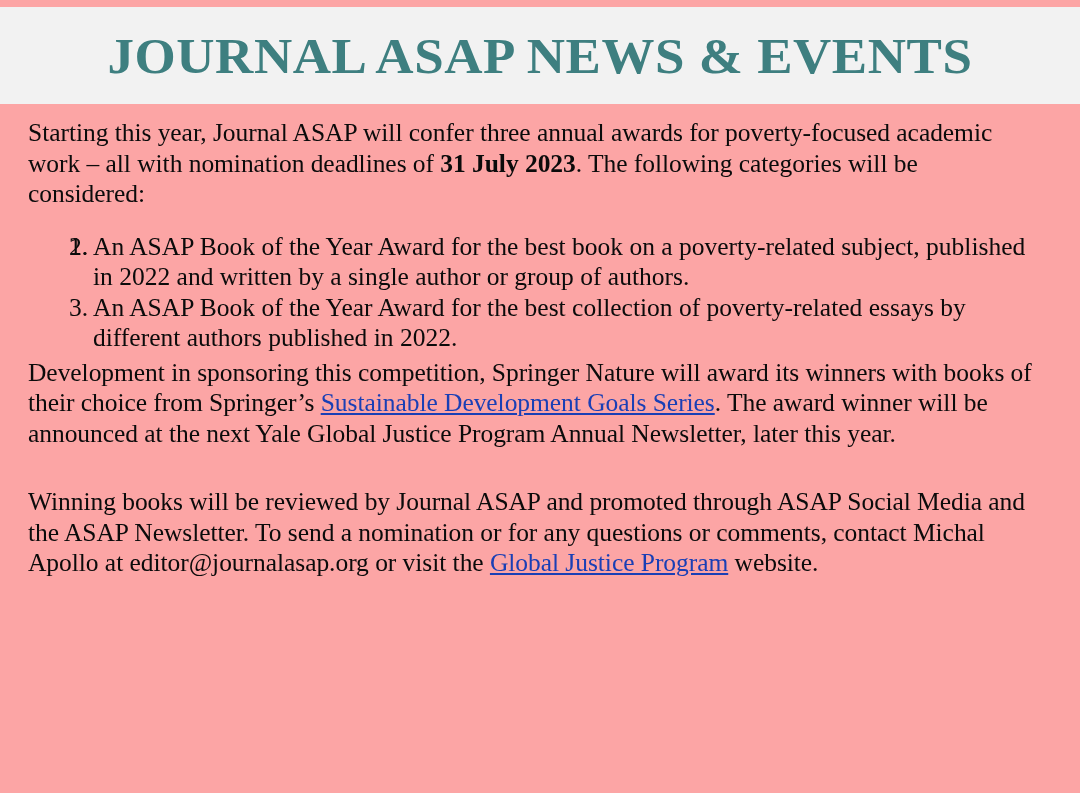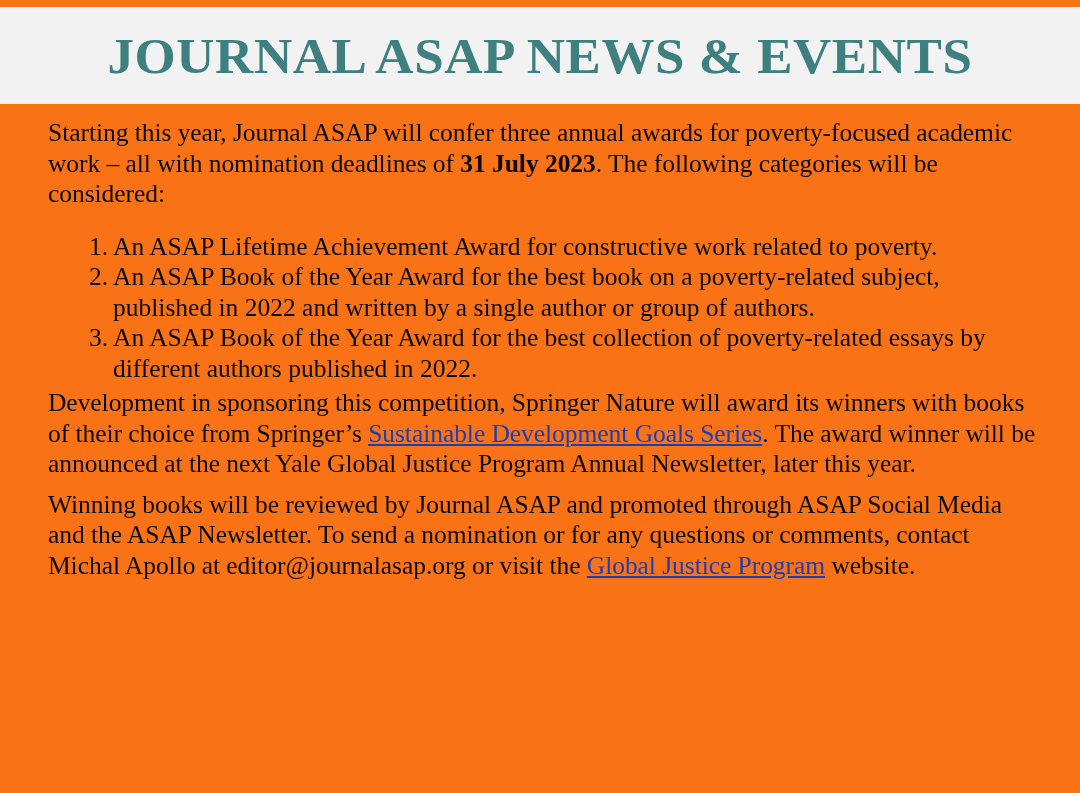"JOURNAL ASAP NEWS & EVENTS" .page { background: #f97316 -> #fca5a5 }
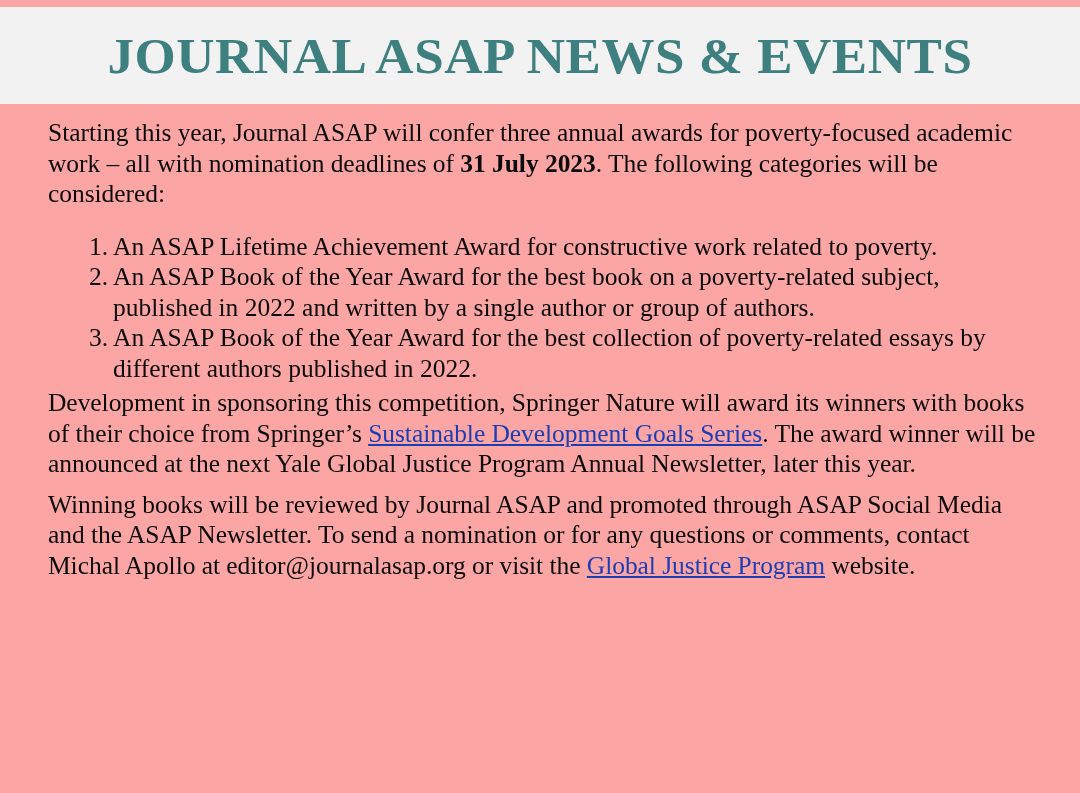"Starting this year, Journal ASAP" .body-content { padding: 14px 40px 0 48px -> 14px 40px 0 28px }
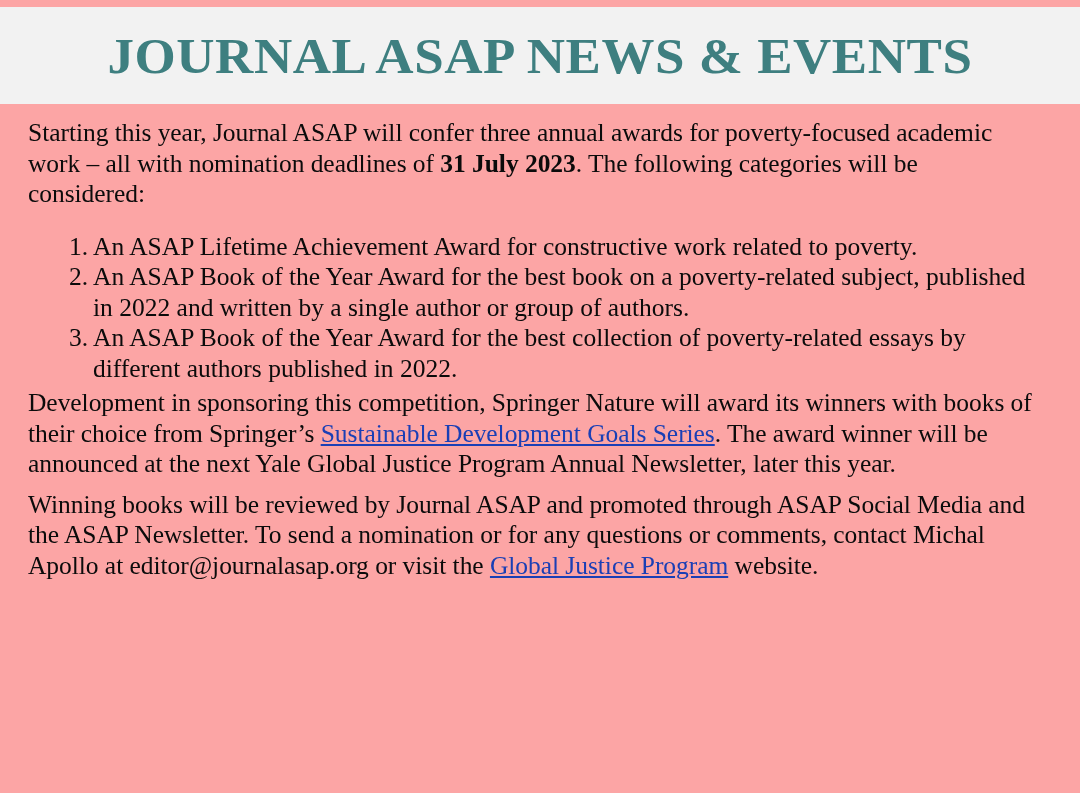"An ASAP Lifetime Achievement Award" span { html: <span>An ASAP Lifetime Achievement Award for constructive work related to poverty.</span> -> none }
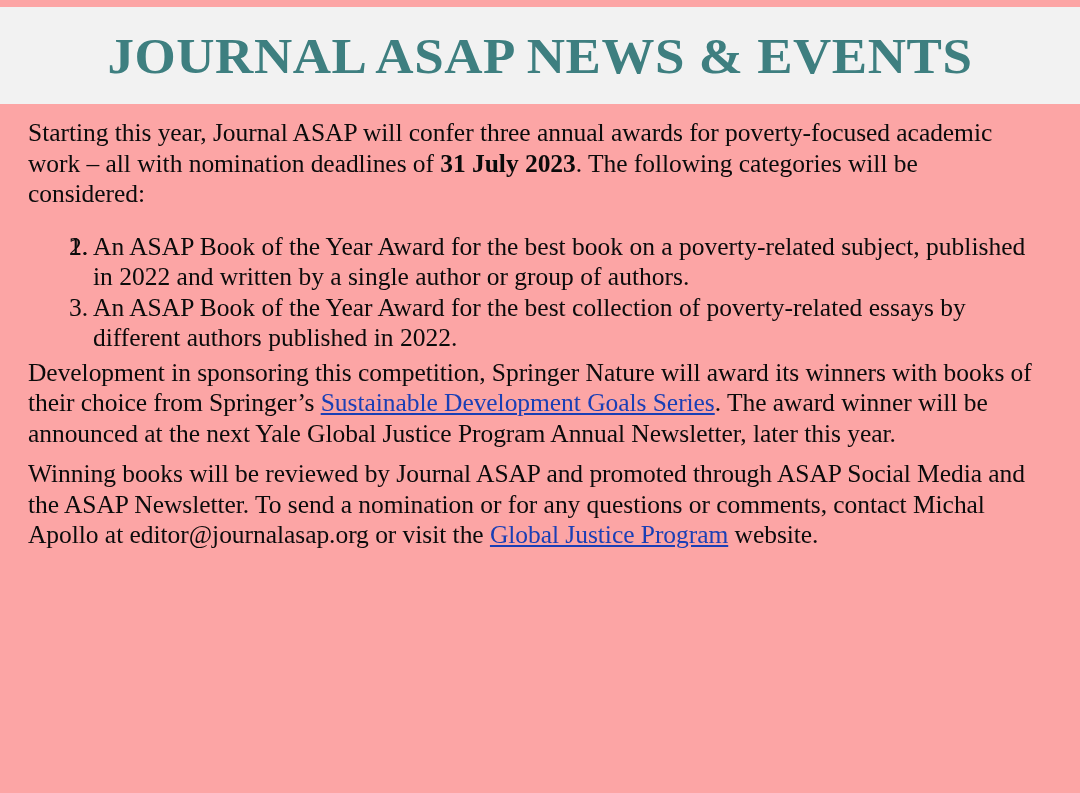"Winning books will be reviewed" .para + .para { margin-top: 10px -> 38px }
